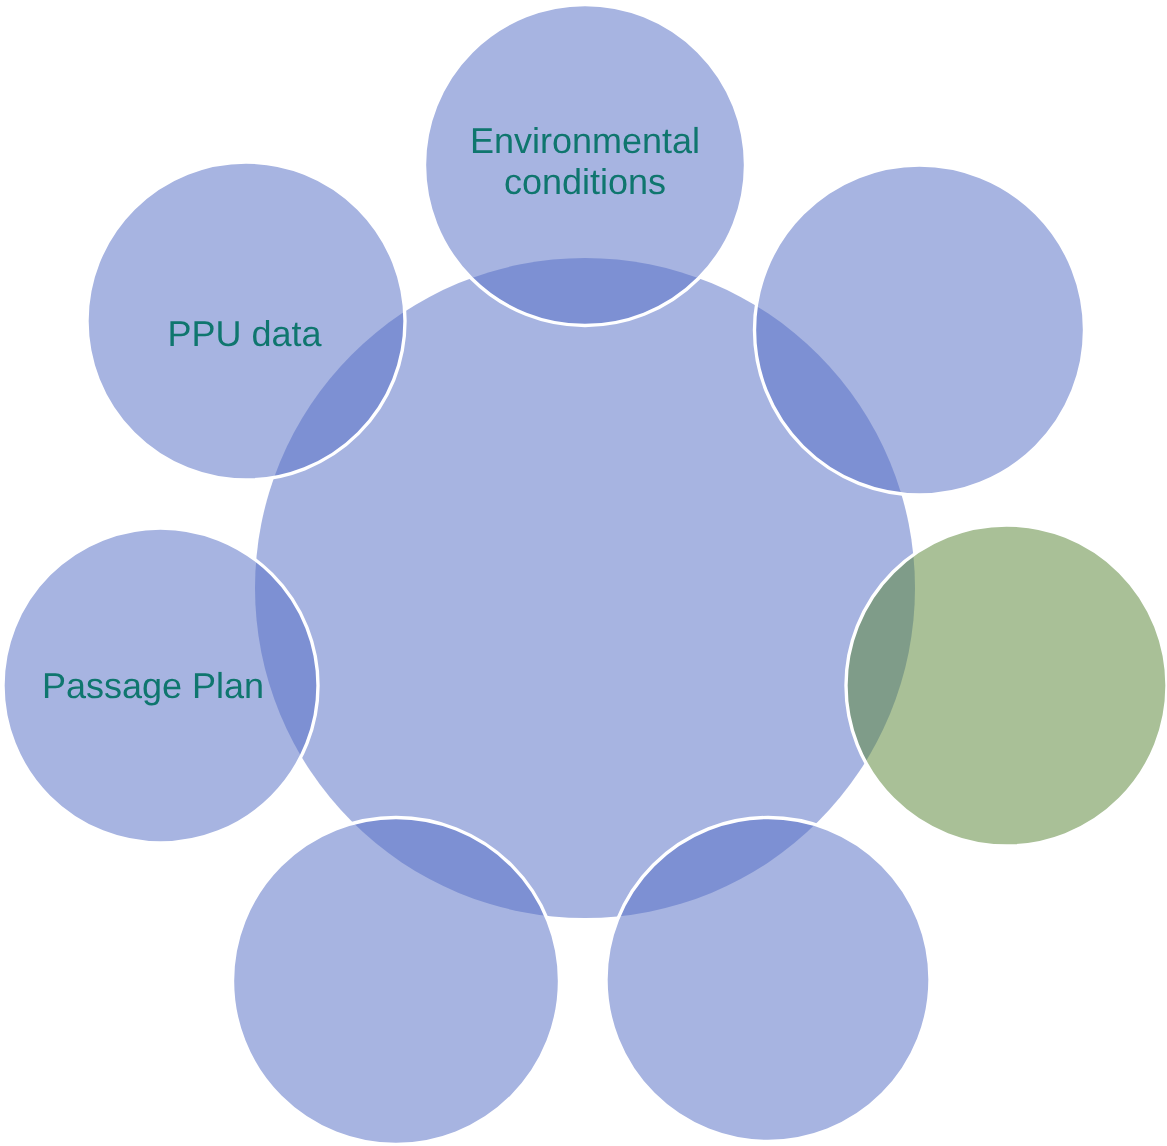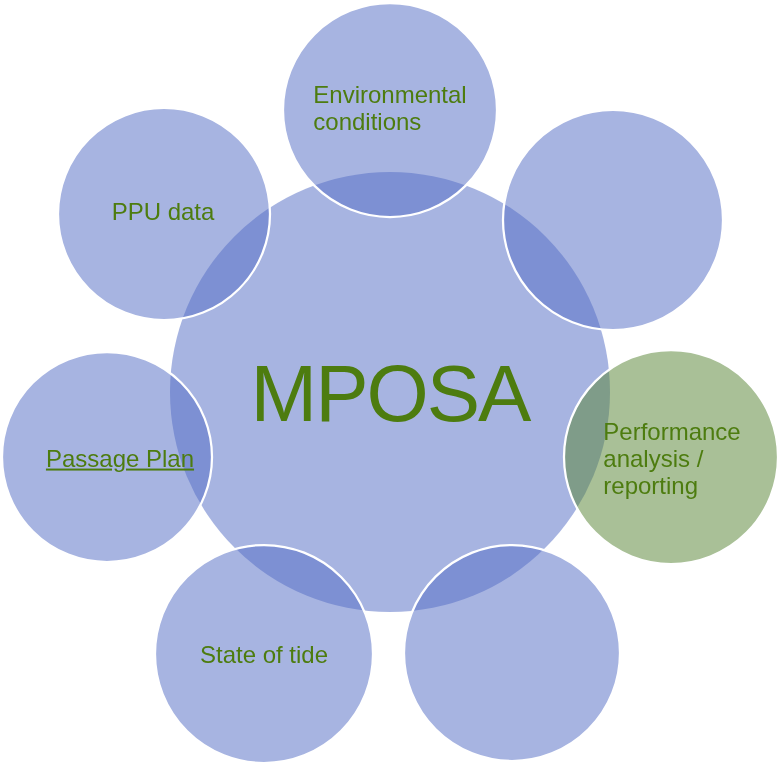"Environmental" .label { color: #4d7c0f -> #0f766e; text-align: left -> center }
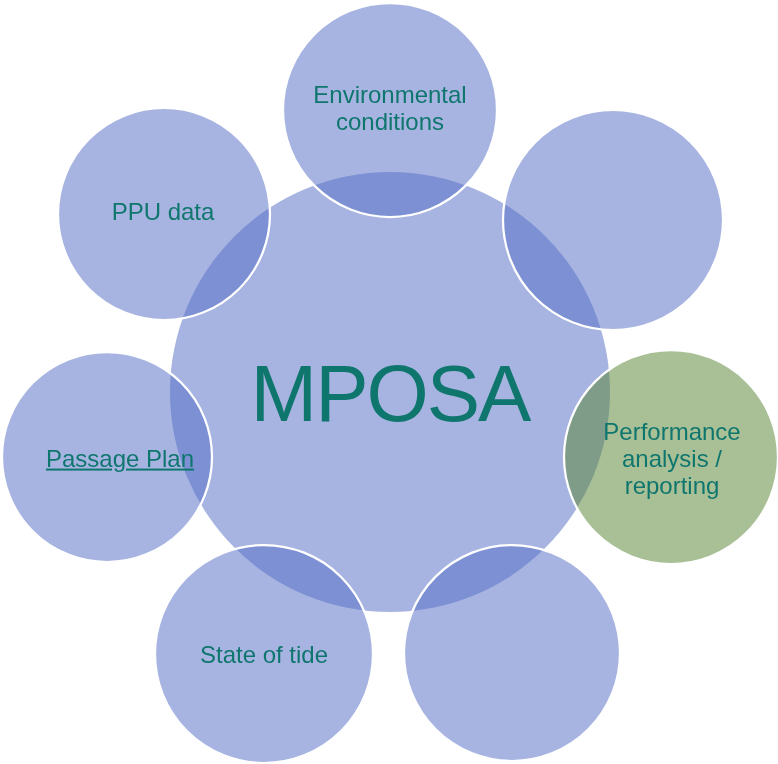"PPU data" div.label { top: 212px -> 224px }
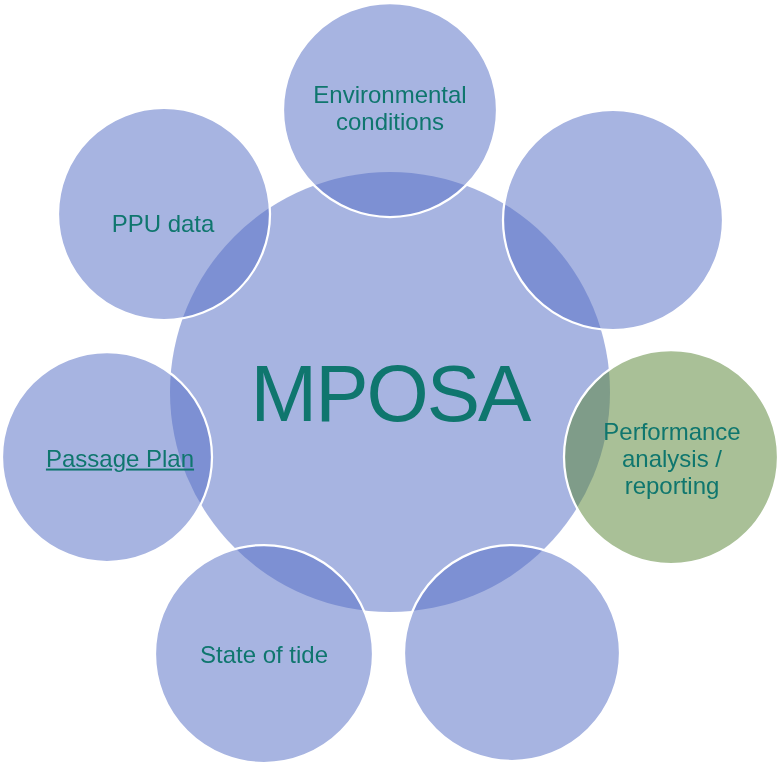"MPOSA" div.label { html: <div>MPOSA</div> -> none }
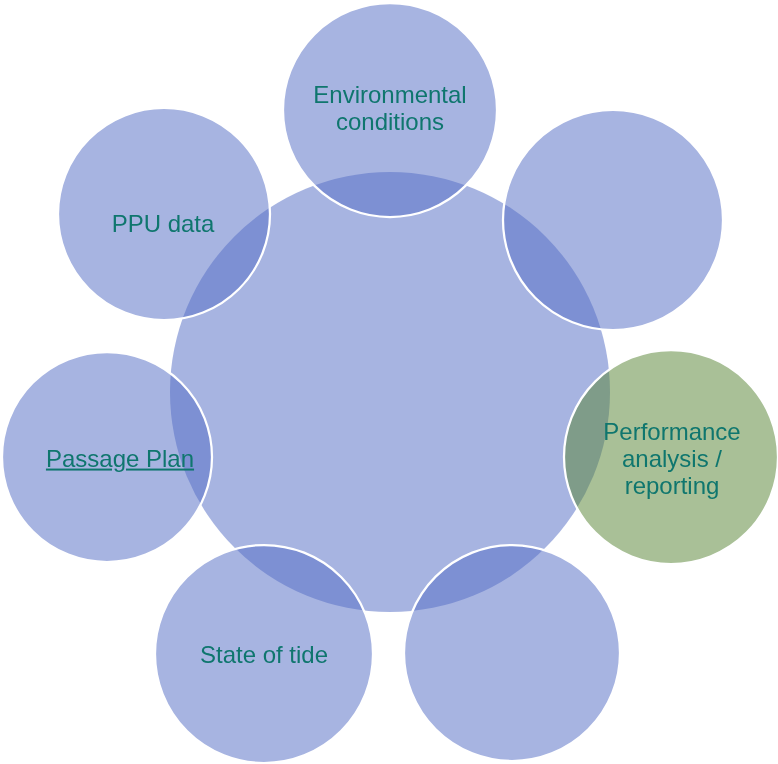"Performance" div.label { html: <div>Performance analysis / reporting</div> -> none }
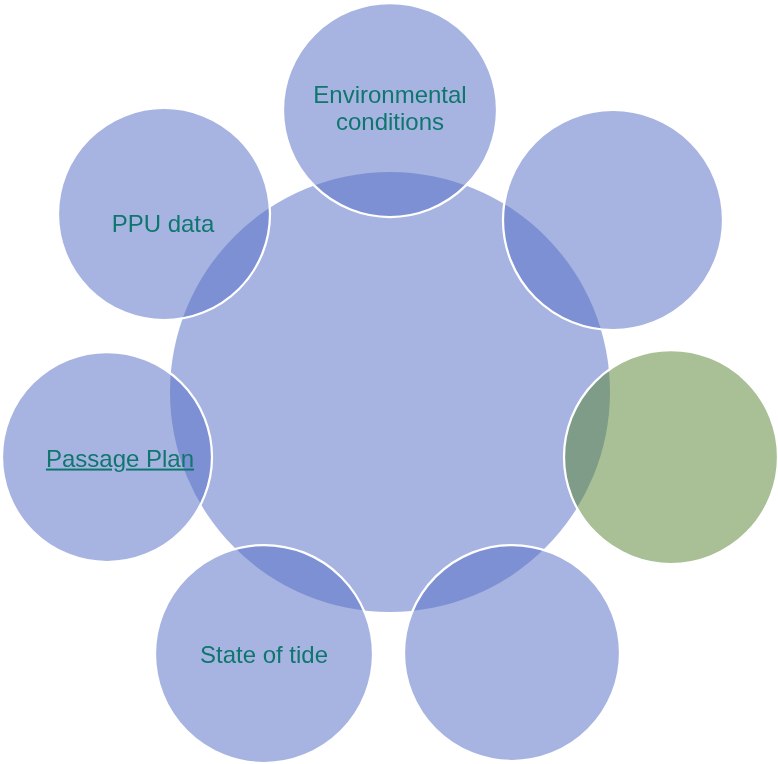"Passage Plan" div.label { left: 120px -> 102px; text-decoration: underline -> none }
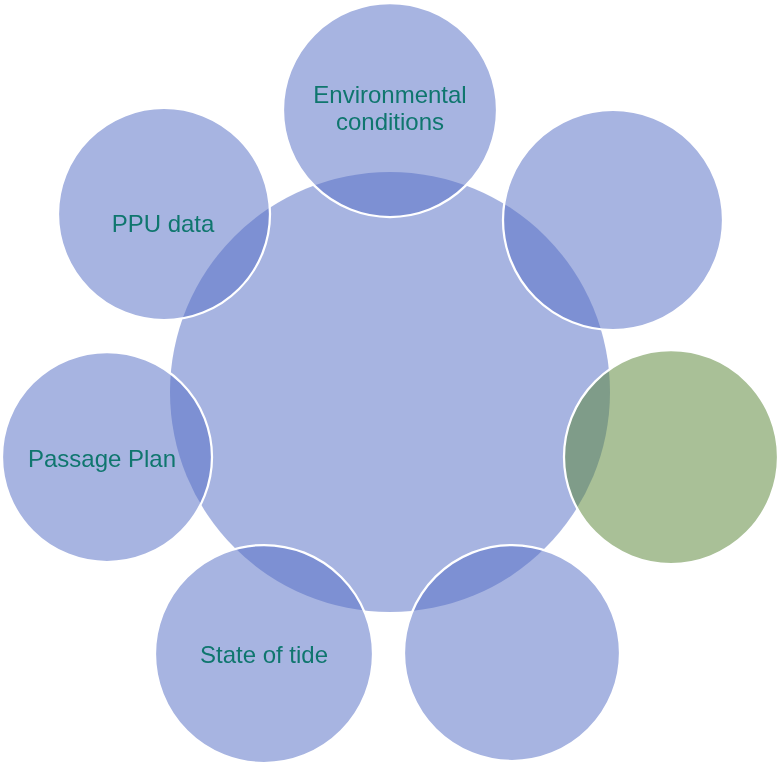"State of tide" div.label { html: <div>State of tide</div> -> none }
